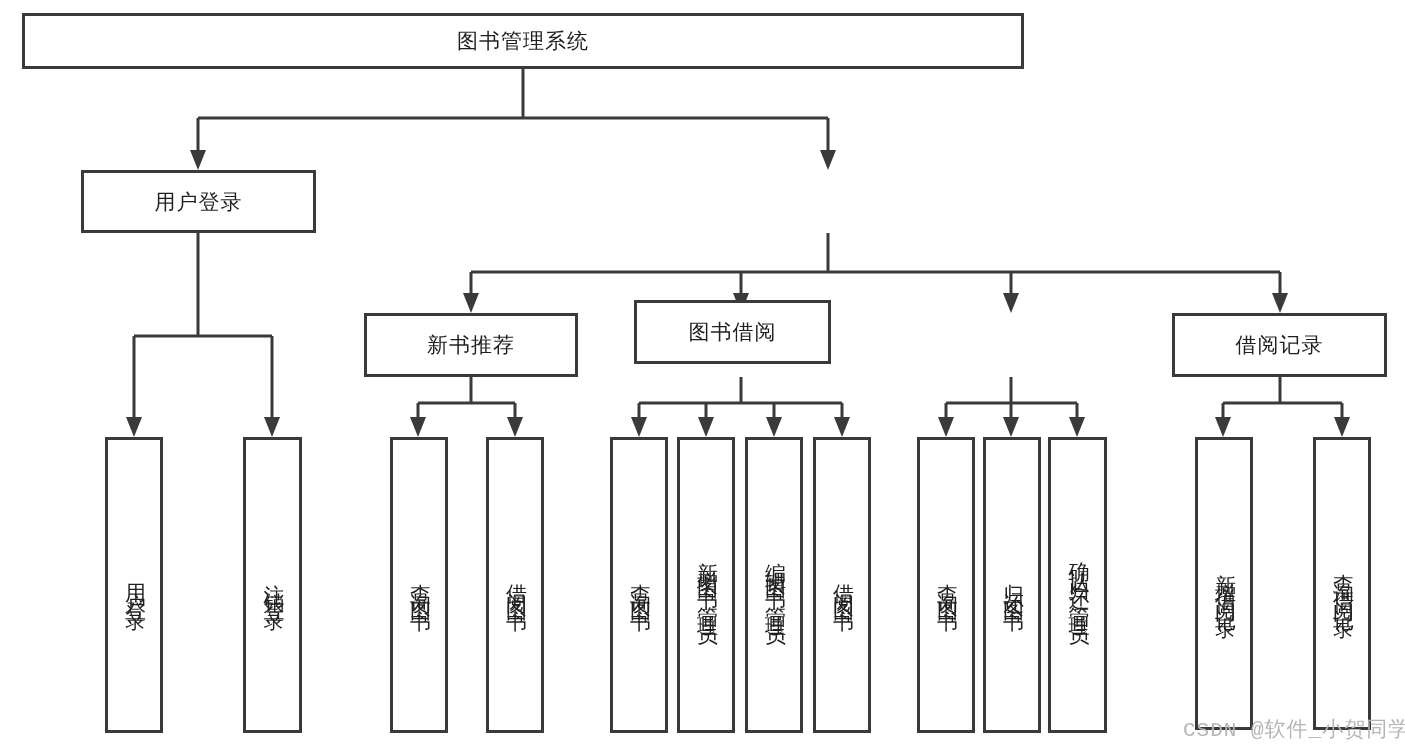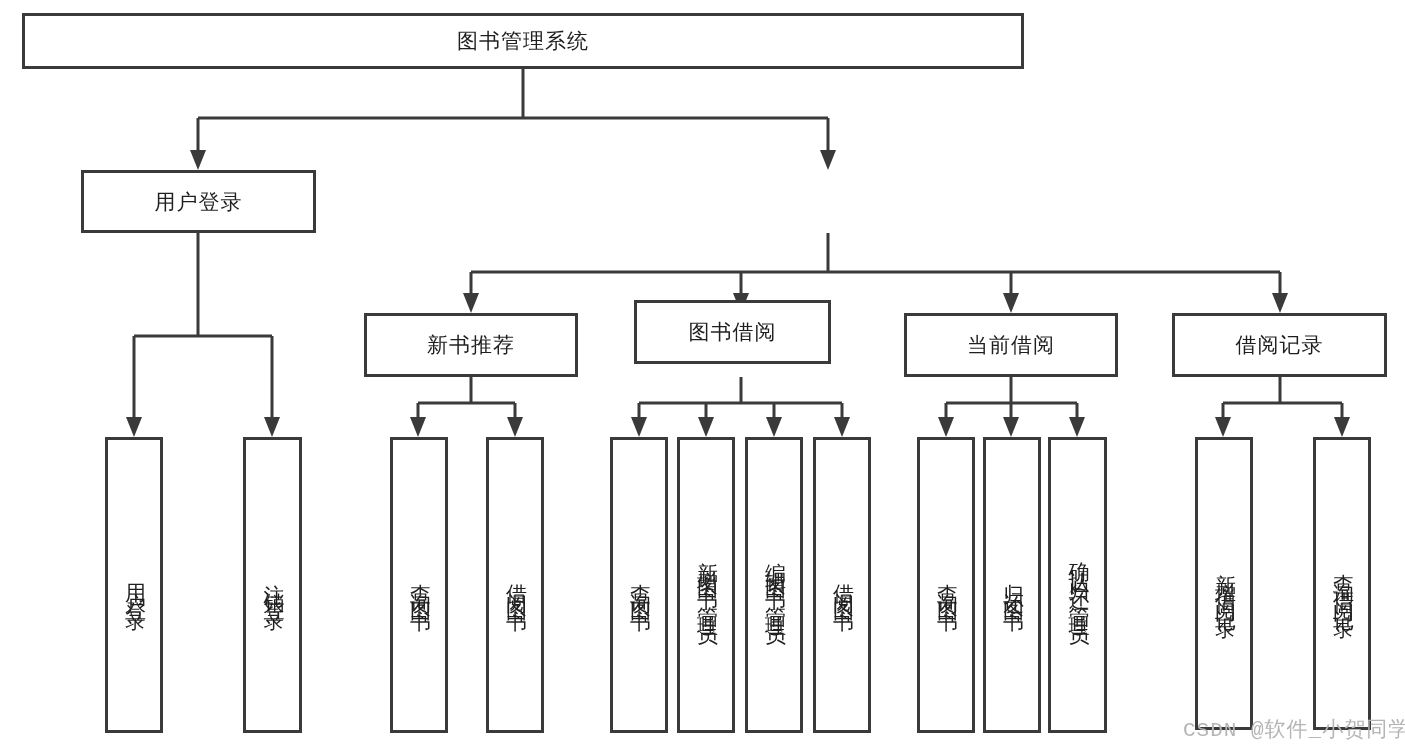"当前借阅" div.node { html: <div>当前借阅</div> -> none }
